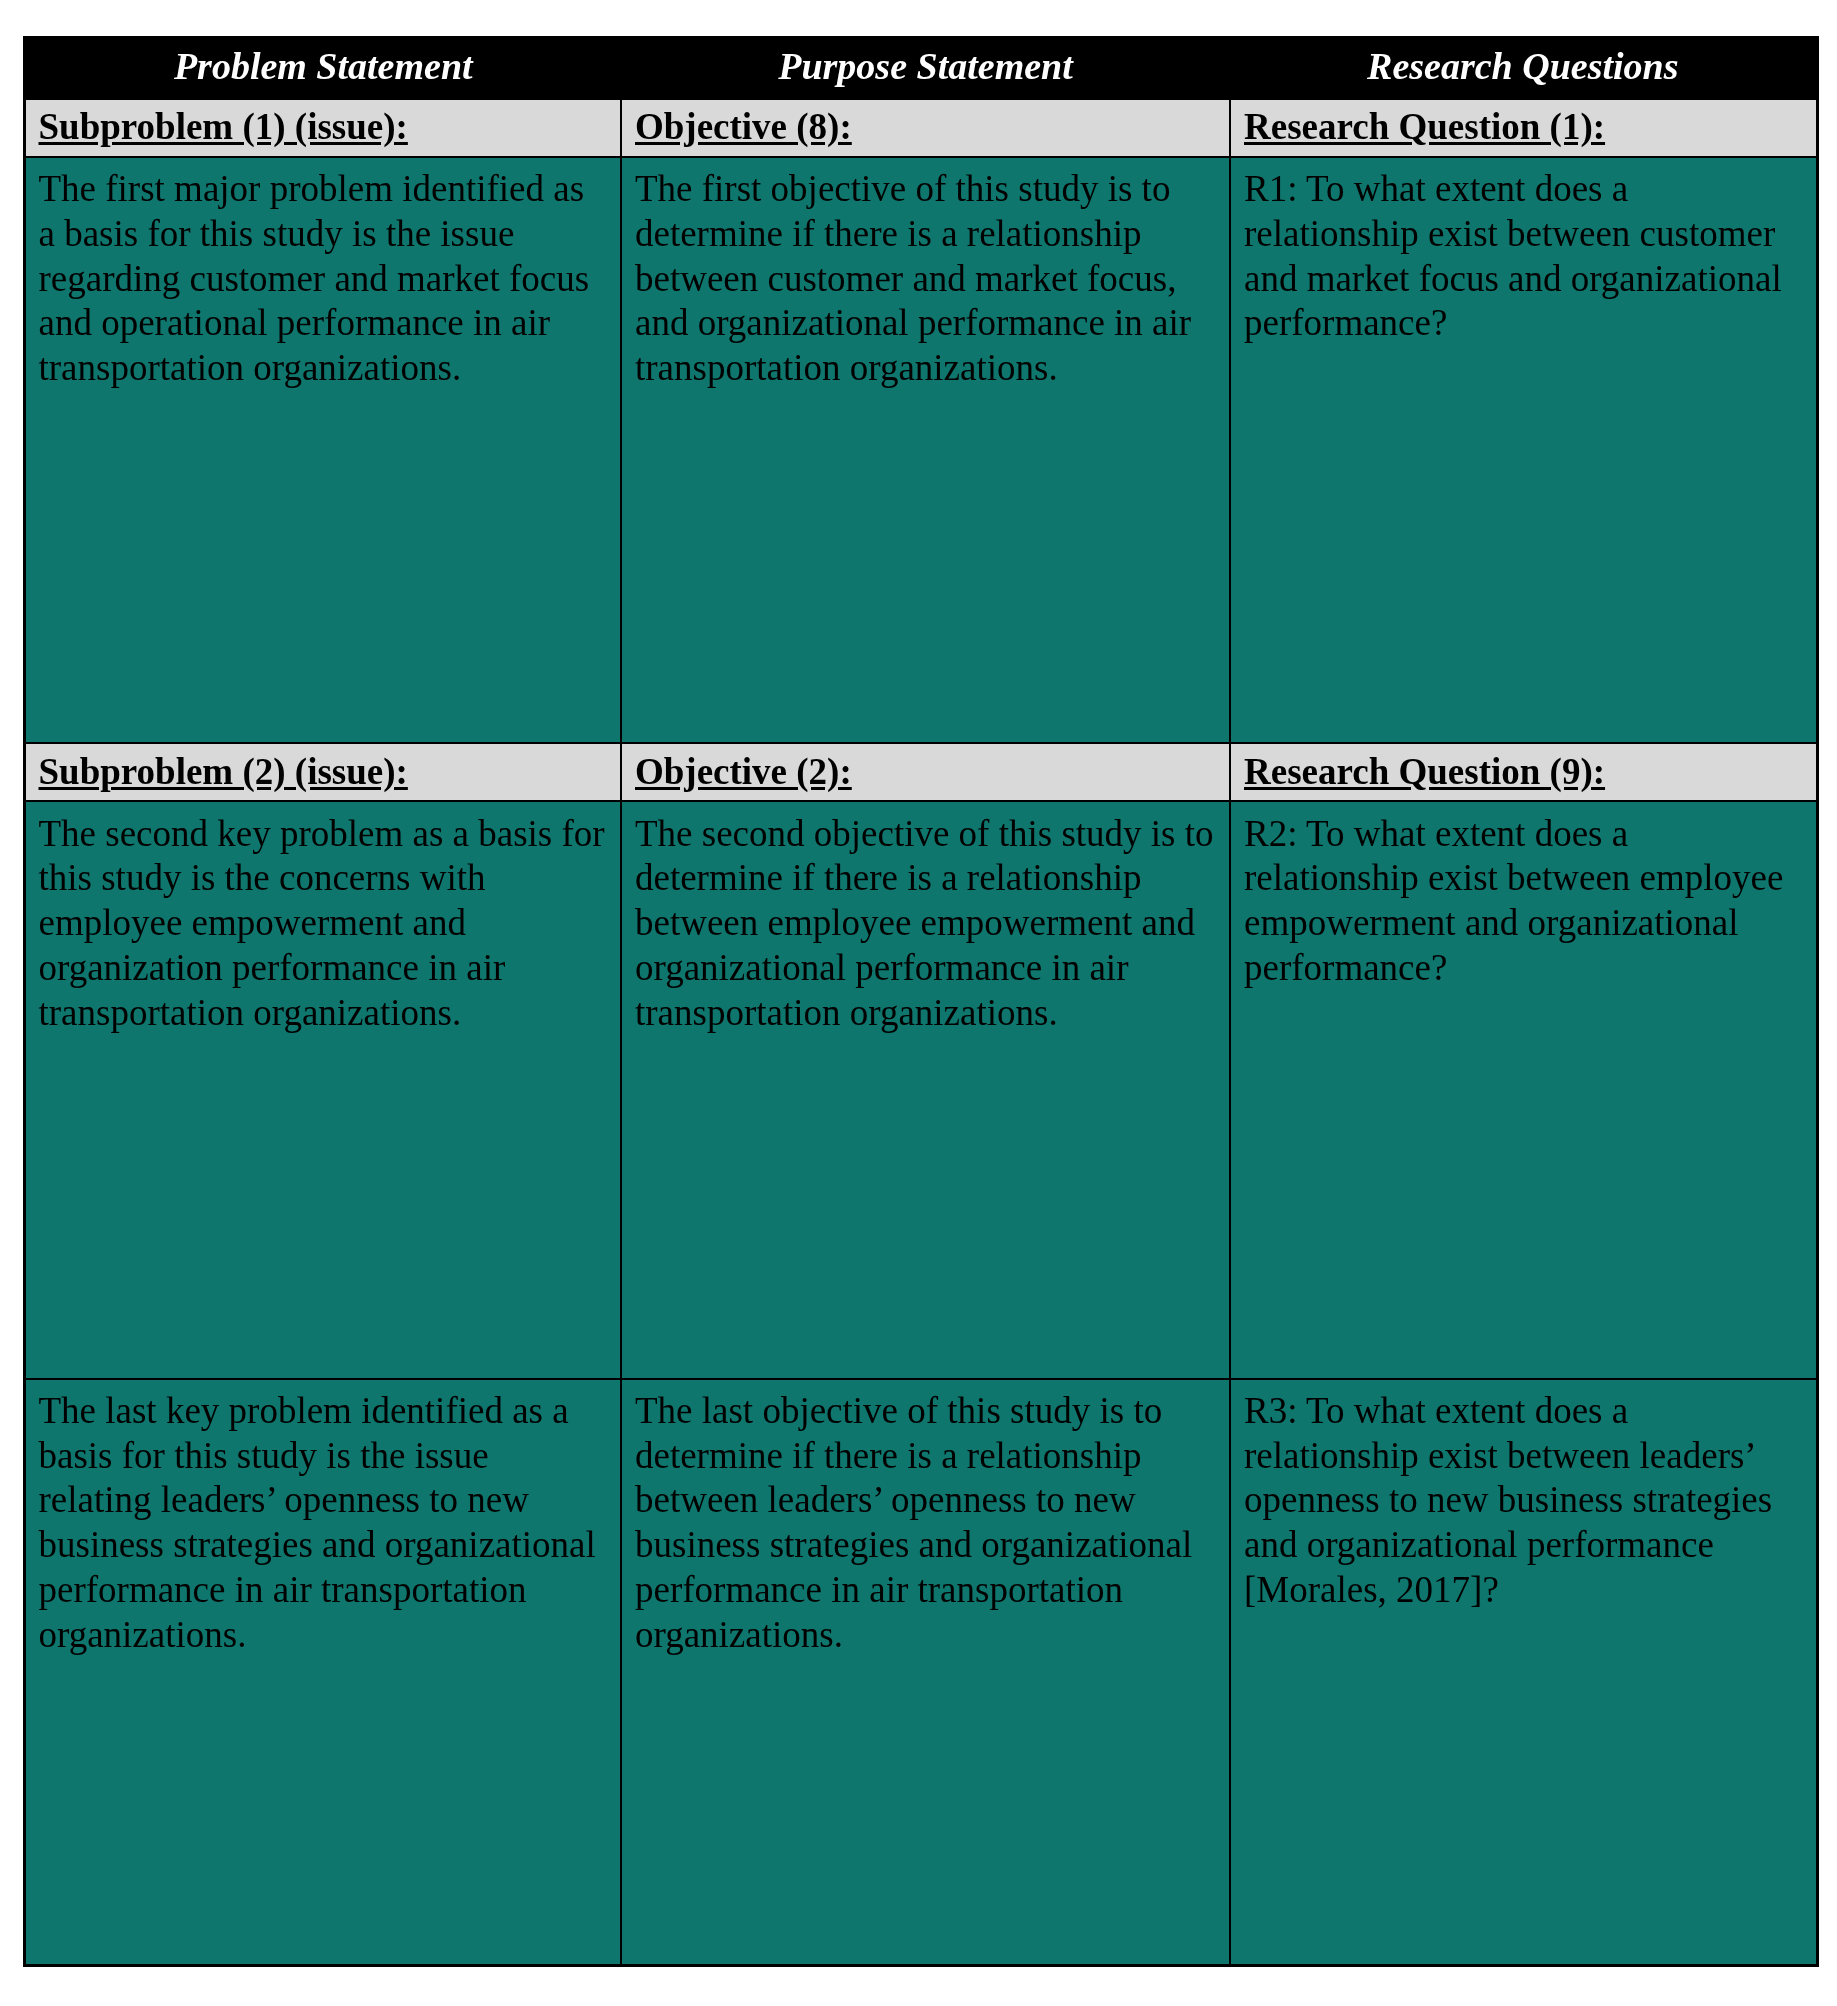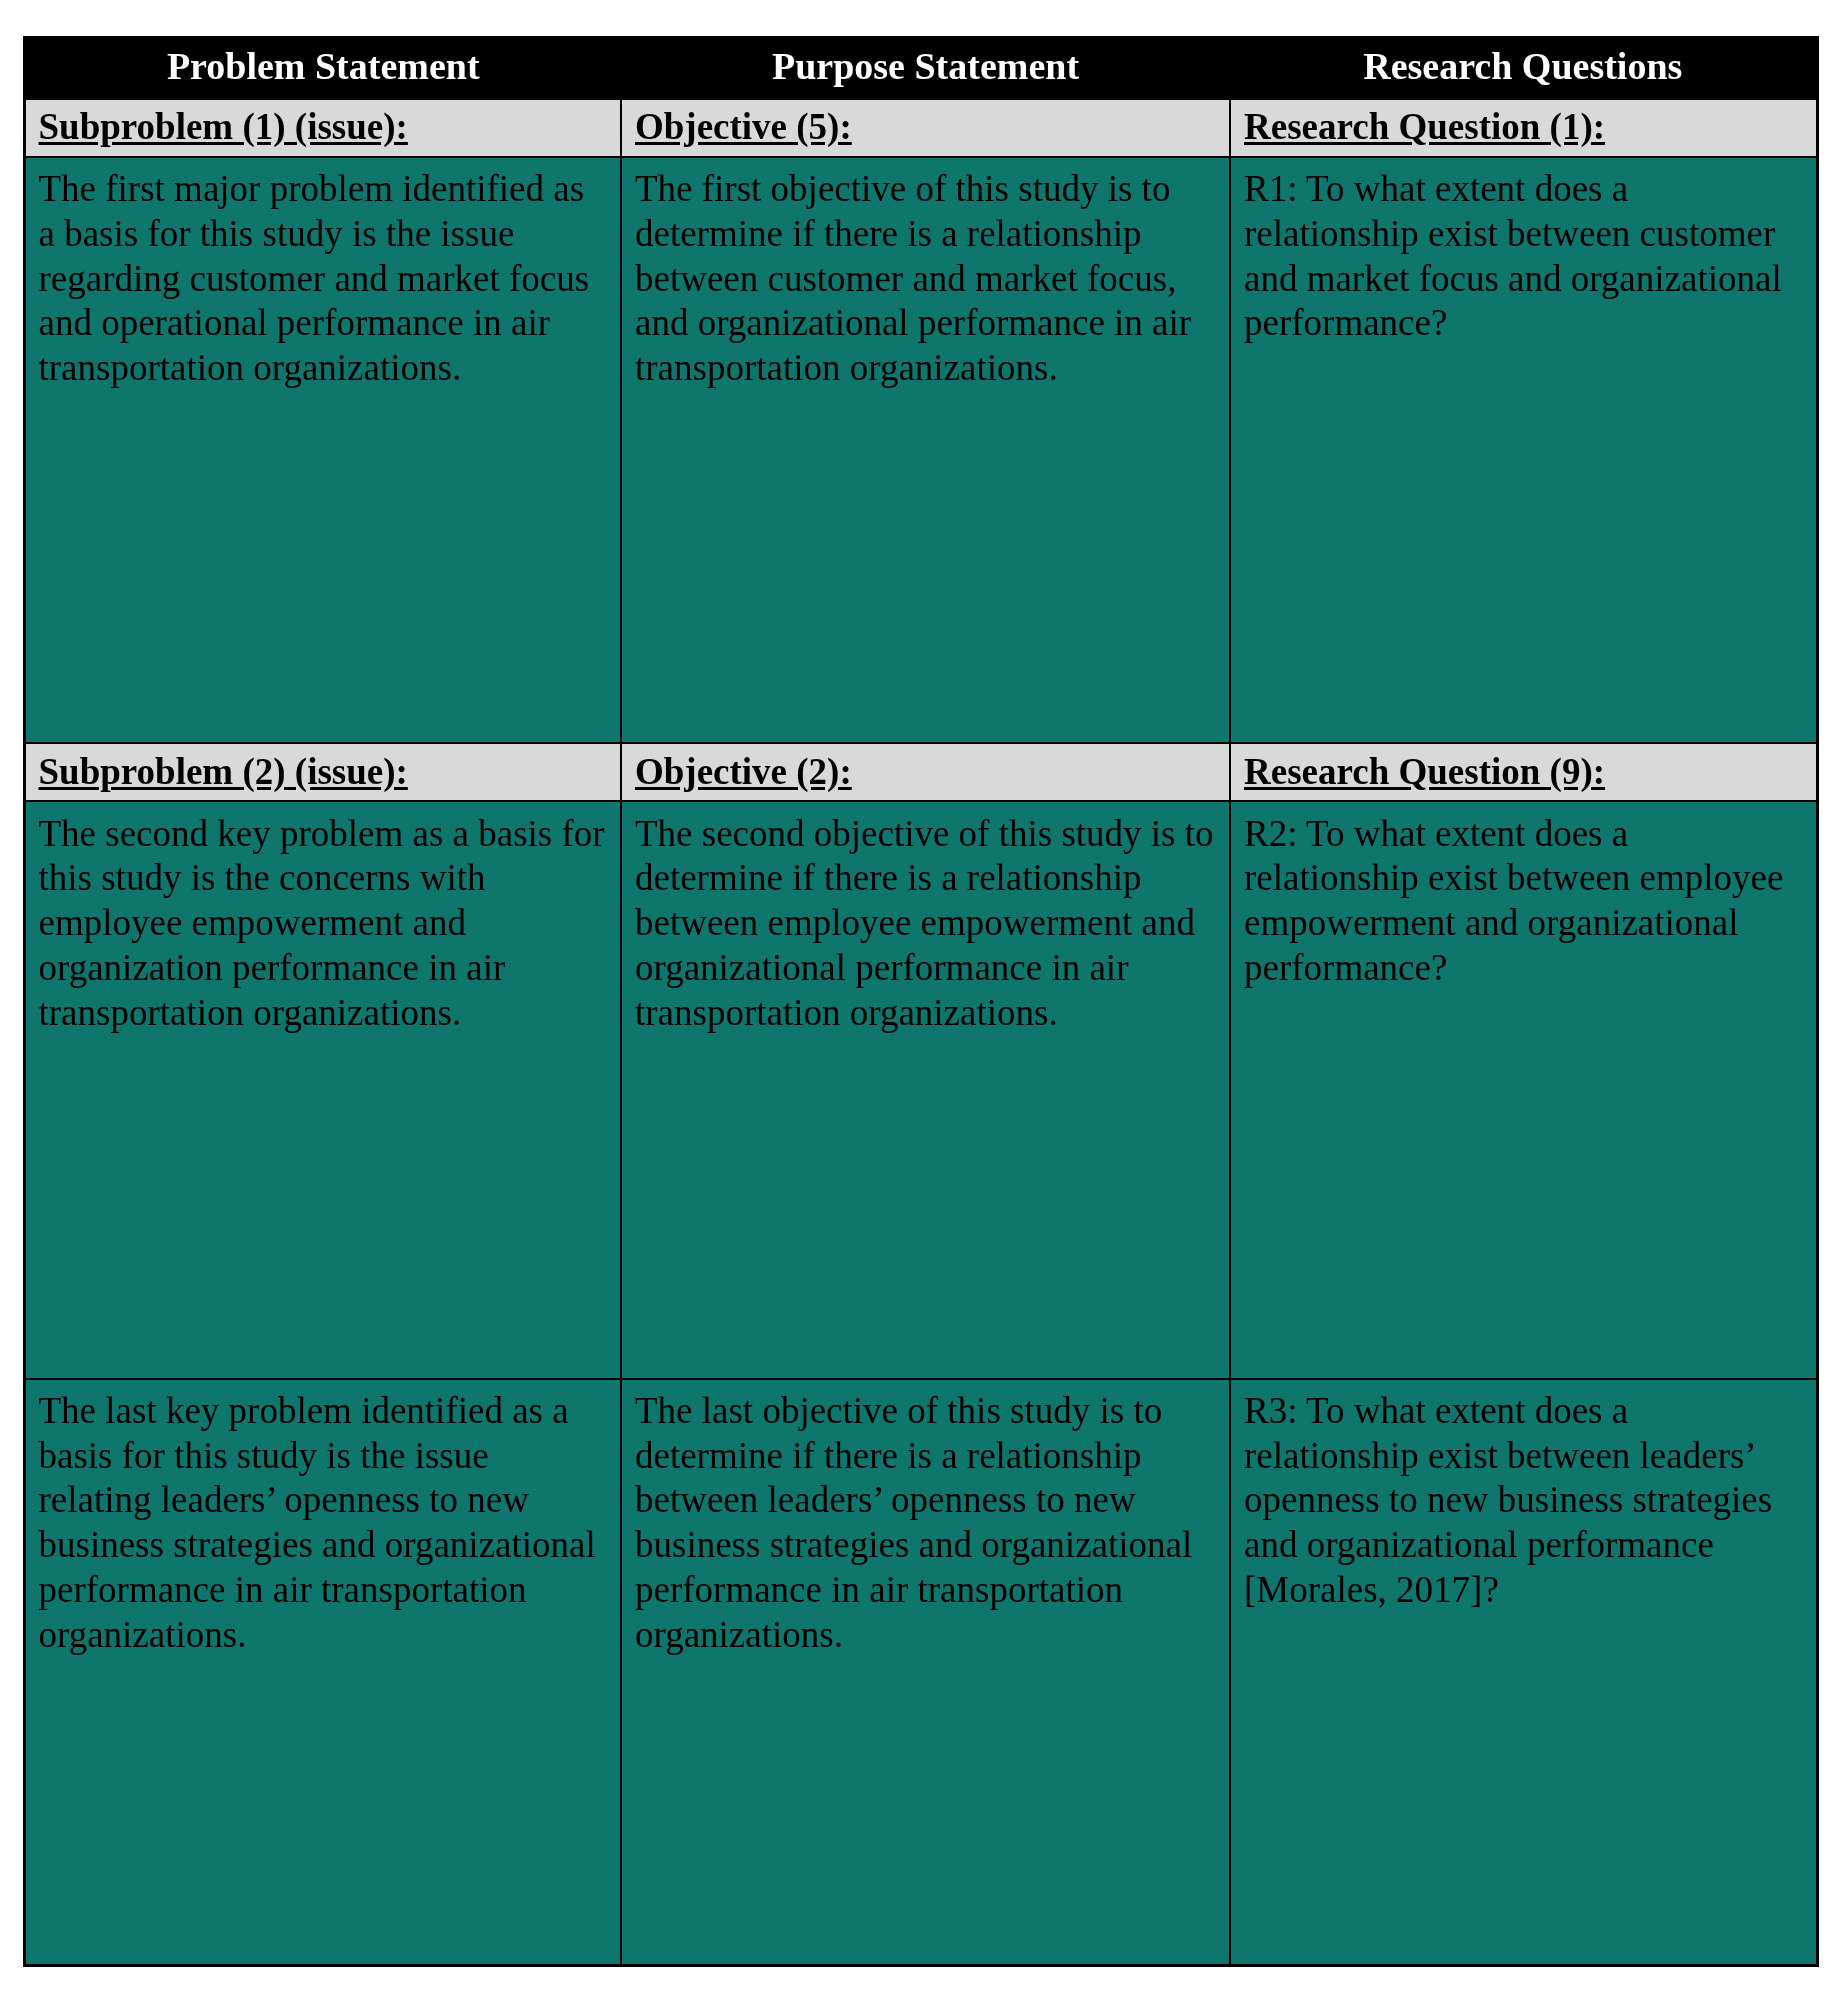"Problem Statement" thead th { font-style: none -> italic }
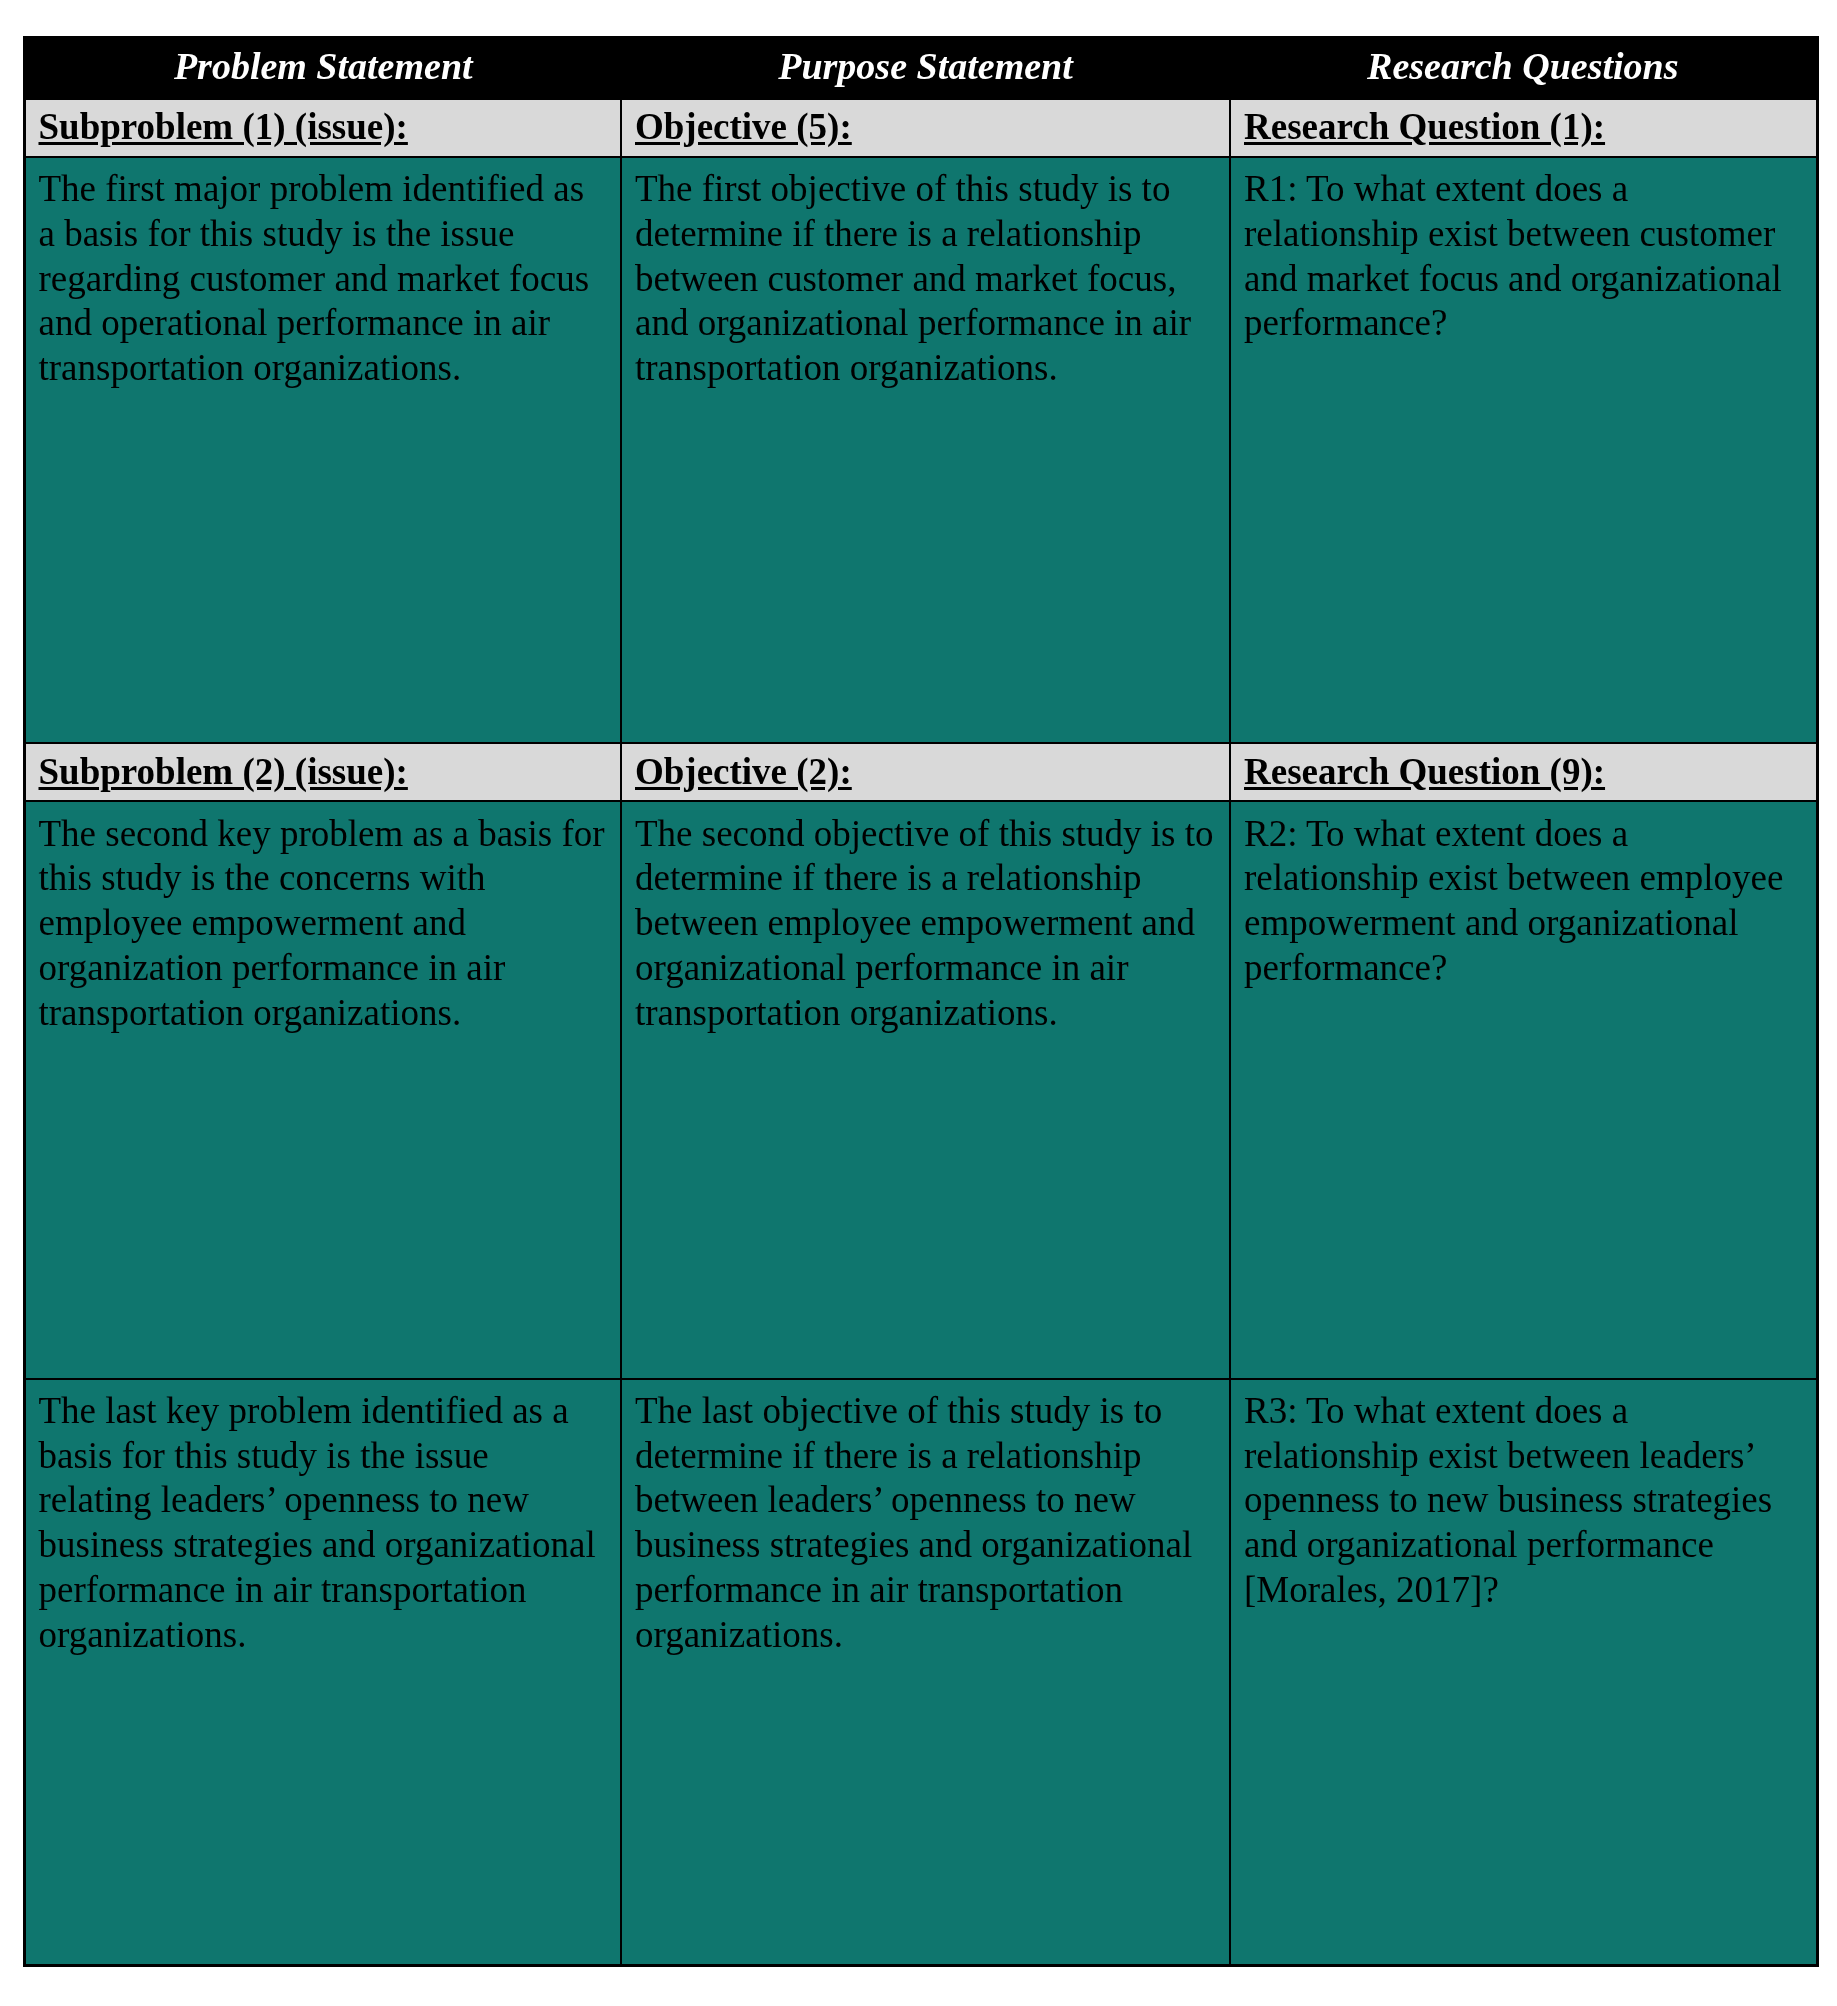"Objective (5):" span.u { text: 5 -> 8 }
